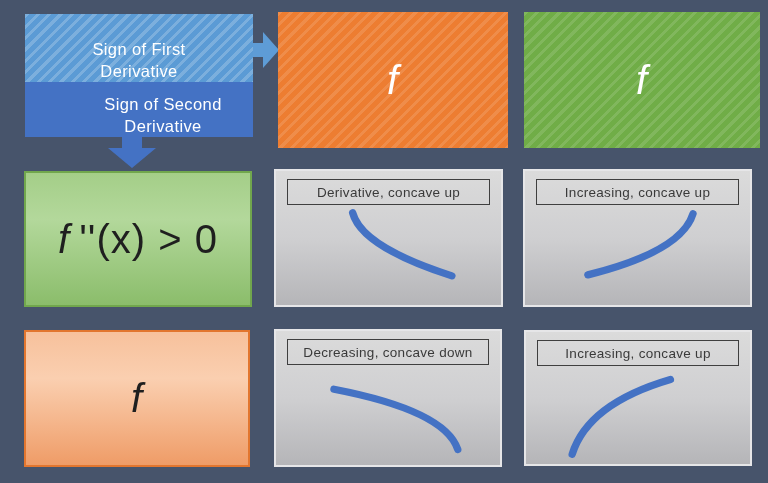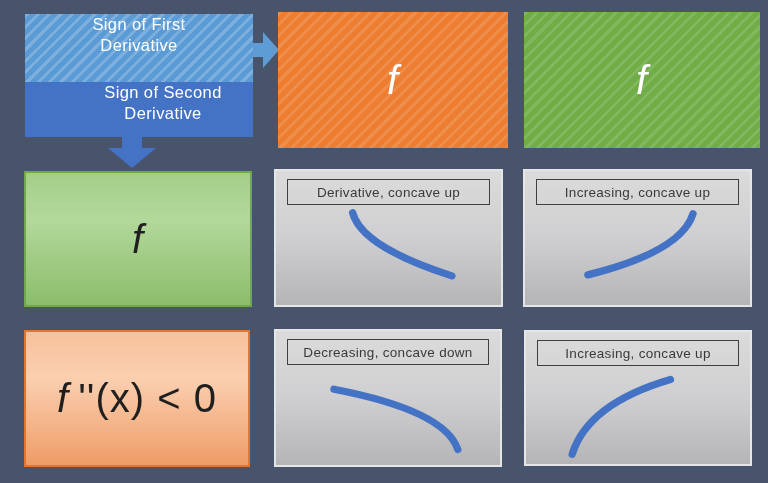"Sign of First Derivative" .legend-box { align-items: flex-start -> flex-end }
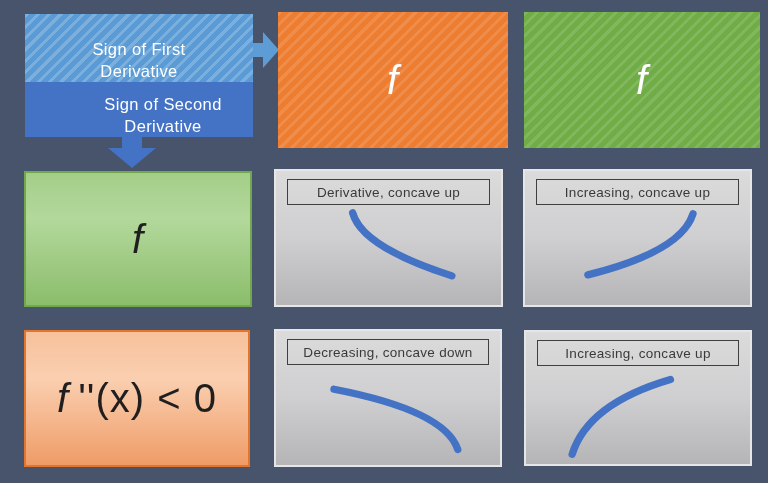"''(x) > 0" span.f-rest { html: none -> <span>''(x) &gt; 0</span> }
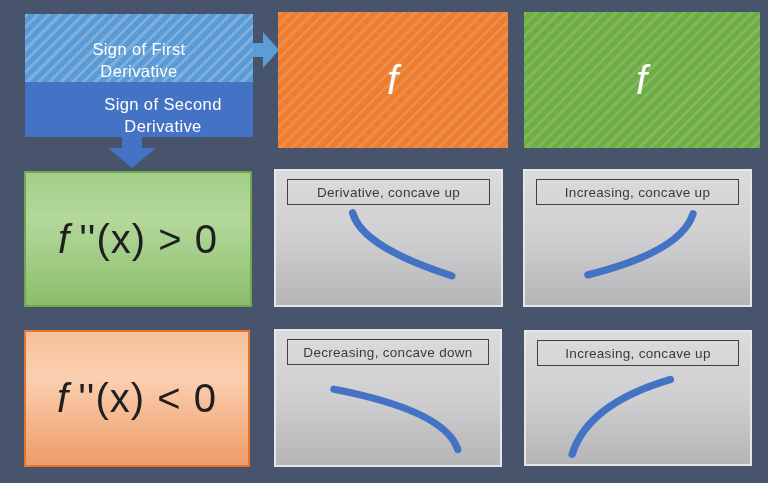"''(x) < 0" span.f-rest { html: <span>''(x) &lt; 0</span> -> none }
